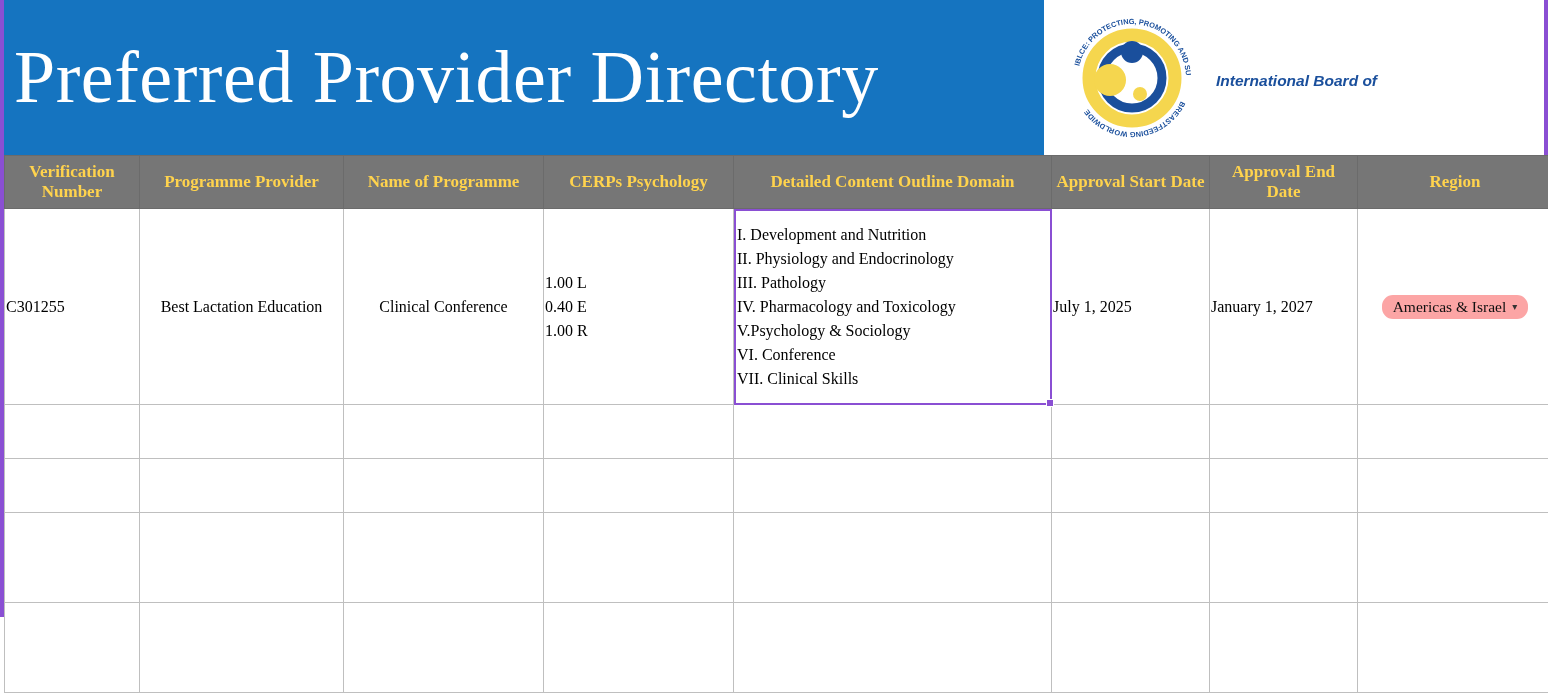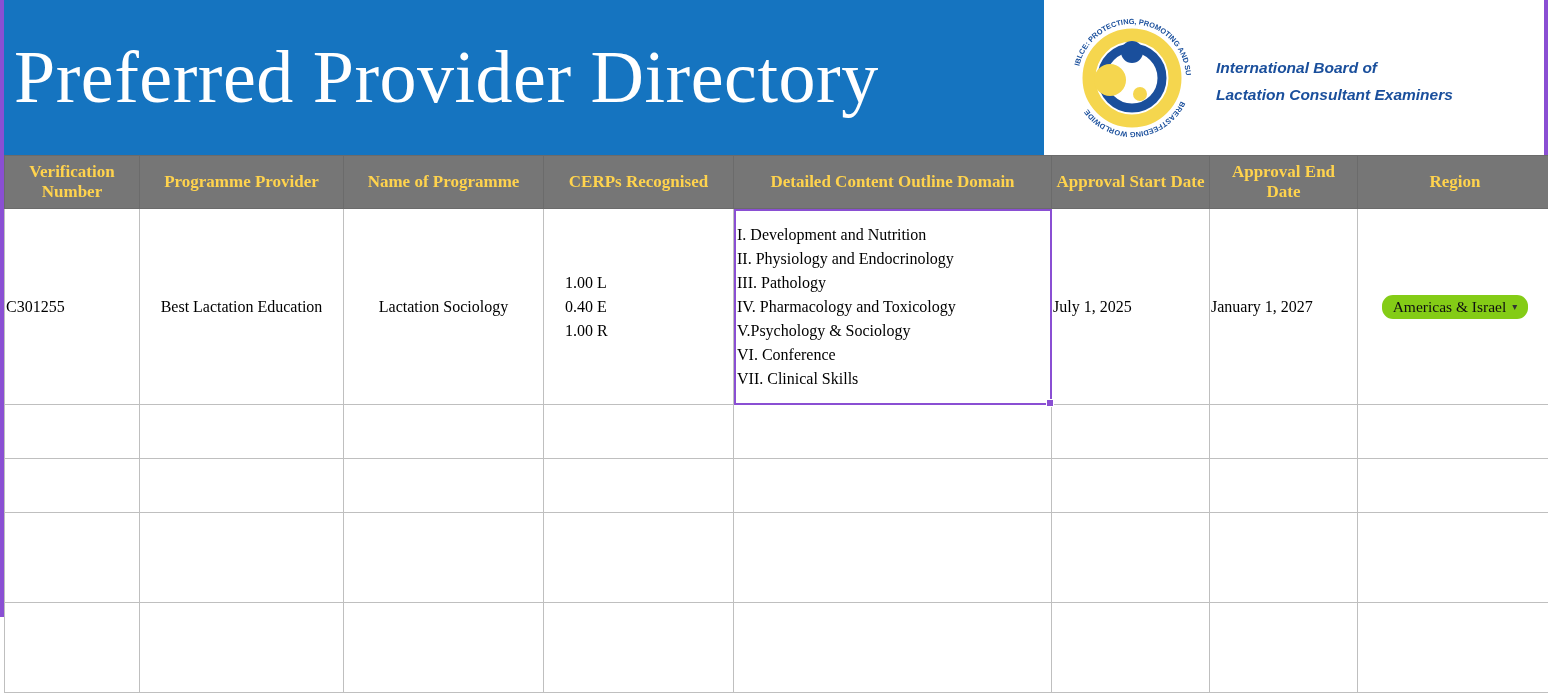"Lactation Consultant Examiners" div.logo-sub { html: <div>Lactation Consultant Examiners</div> -> none }
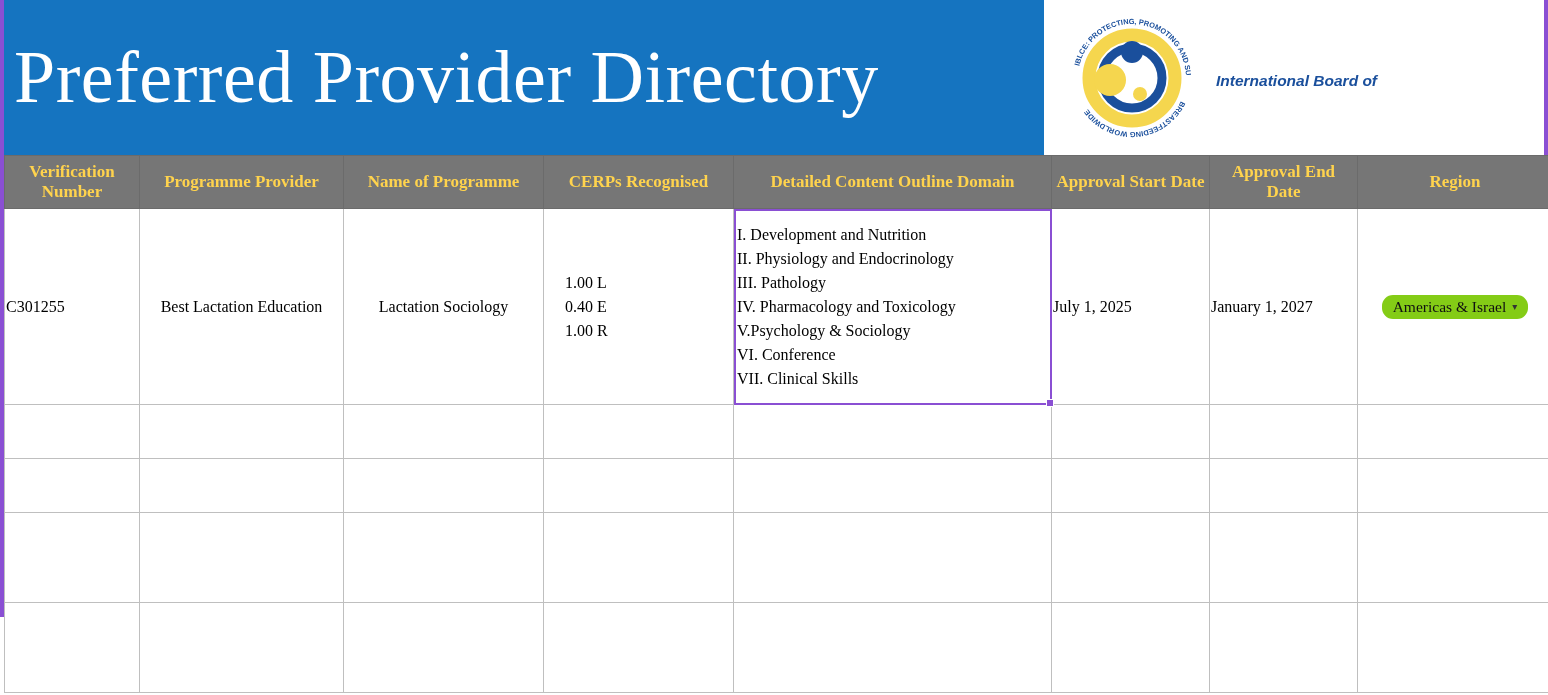"CERPs Recognised" th { text: Recognised -> Psychology }
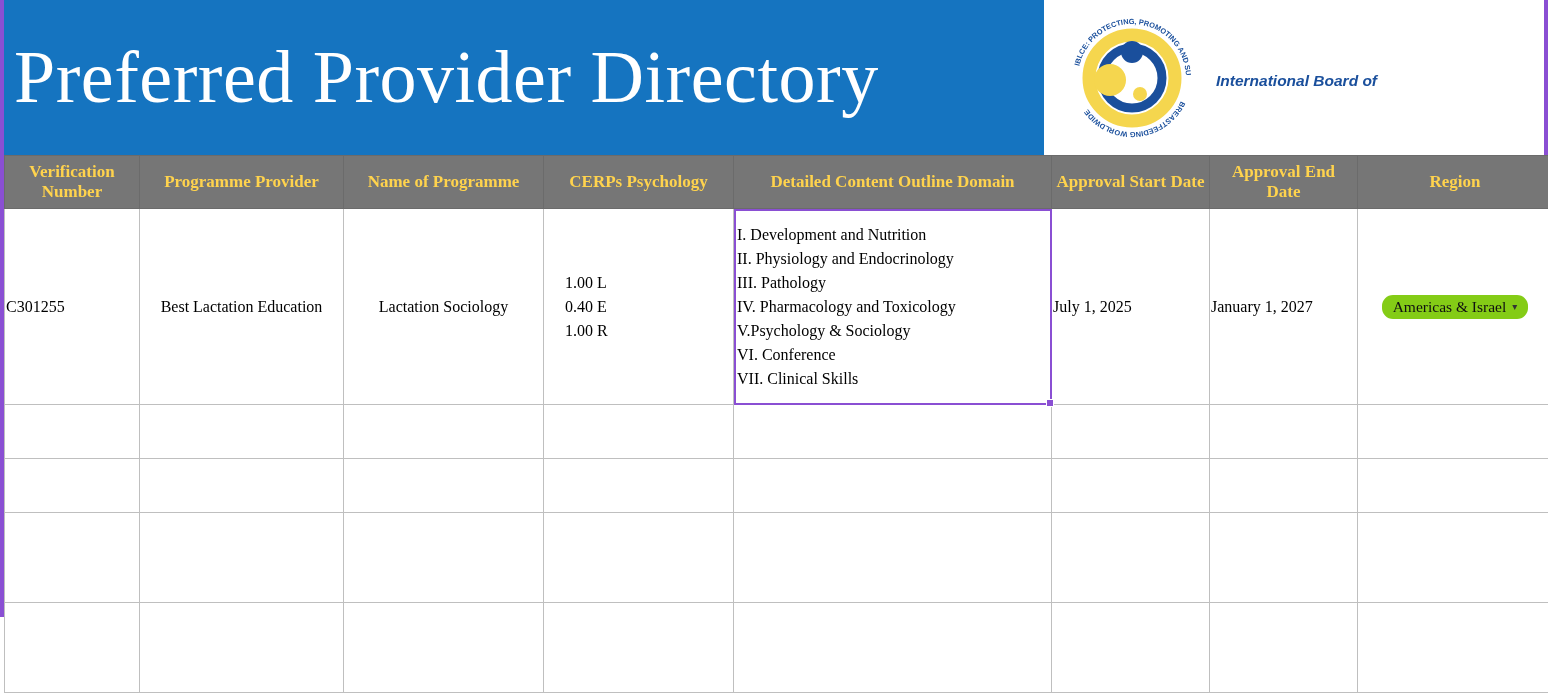"1.00 L" .cerps-list div { margin-left: 20px -> none }
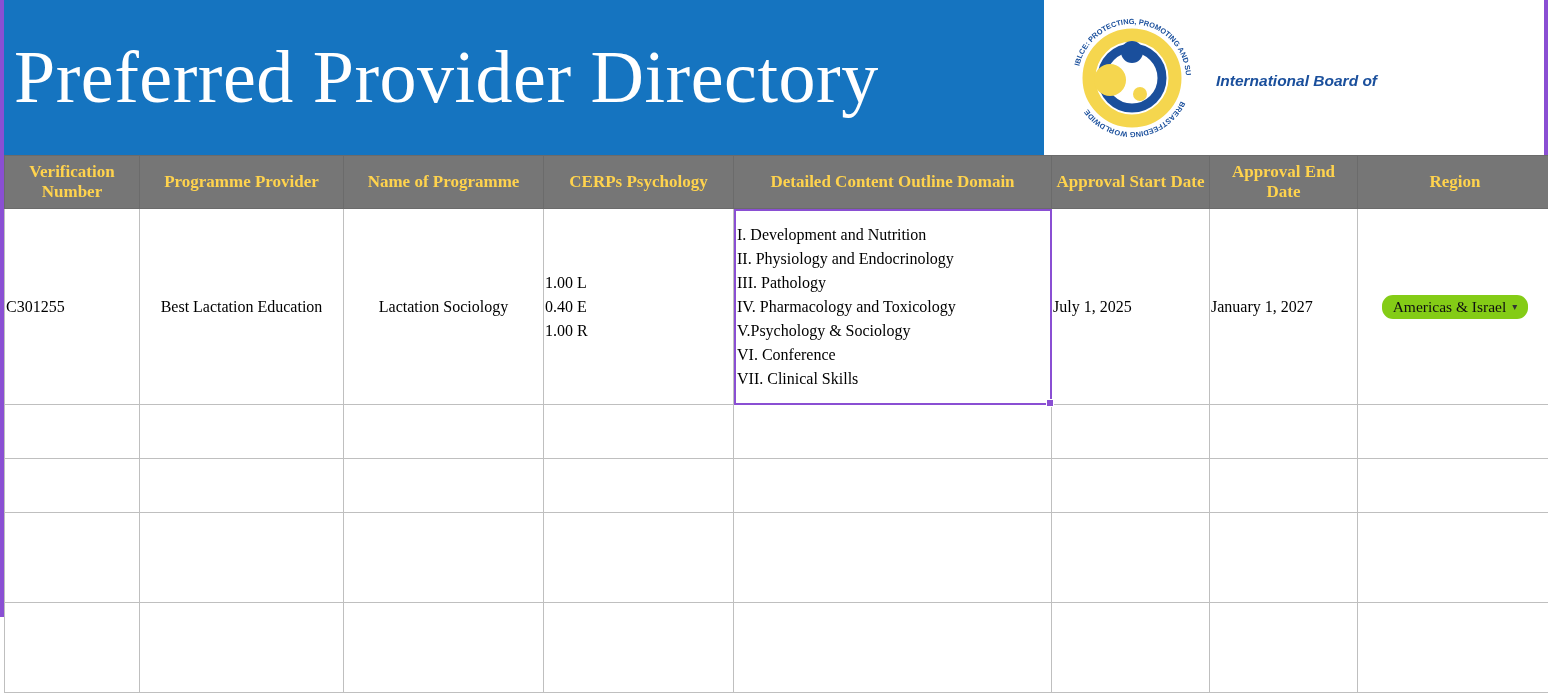"Lactation Sociology" td.cell-center { text: Lactation Sociology -> Clinical Conference }
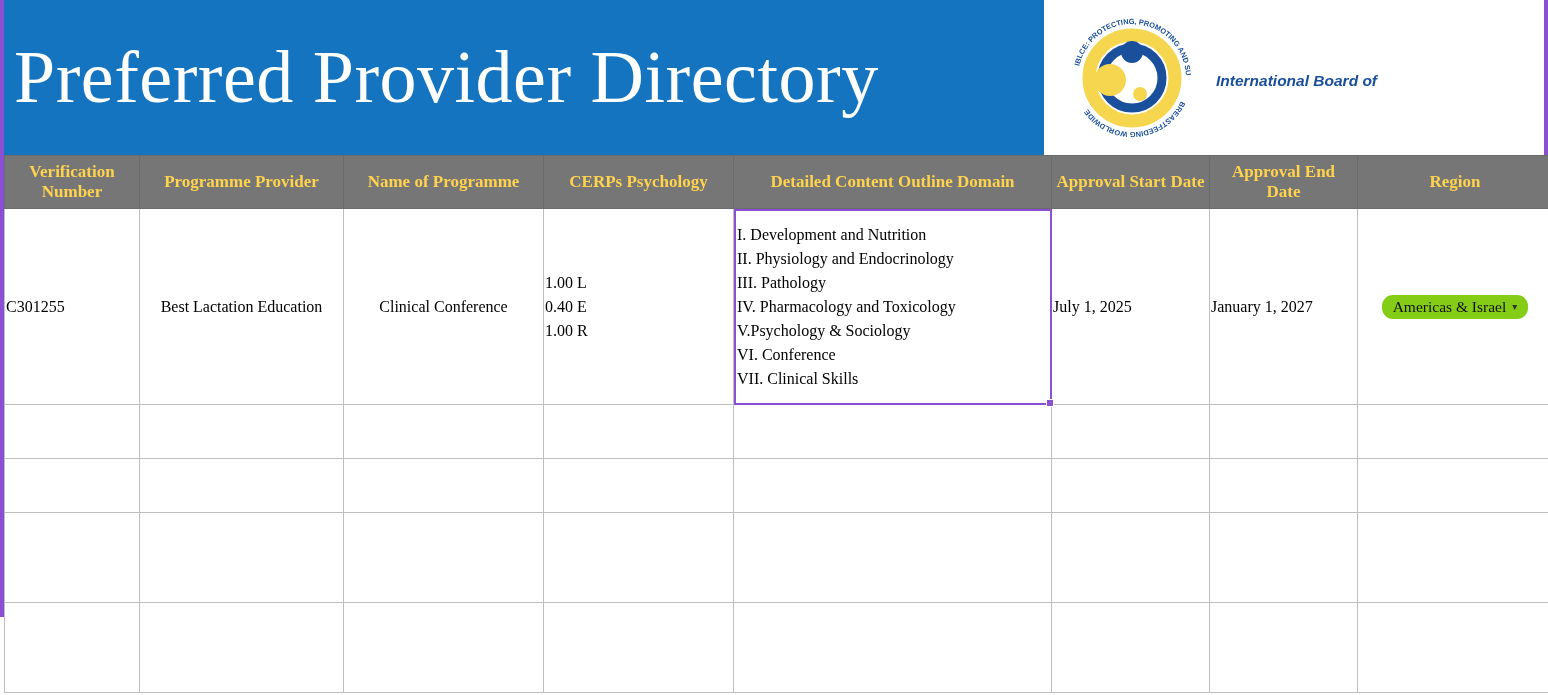"Americas & Israel" .region-chip { background: #84cc16 -> #fca5a5 }
